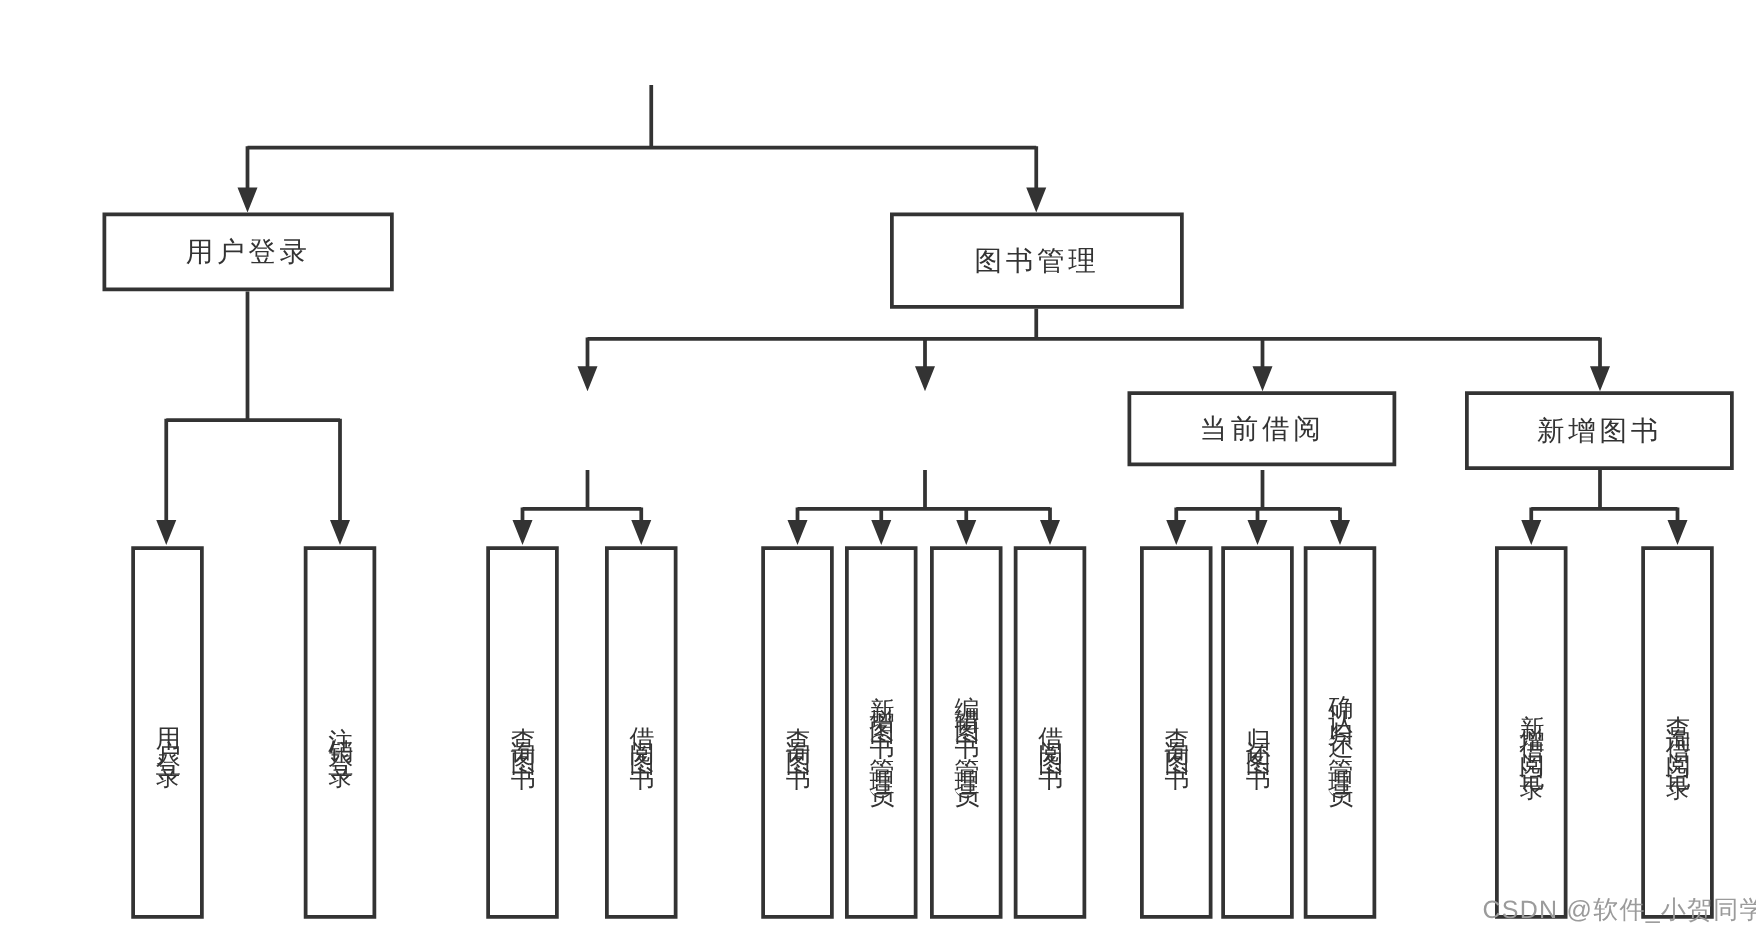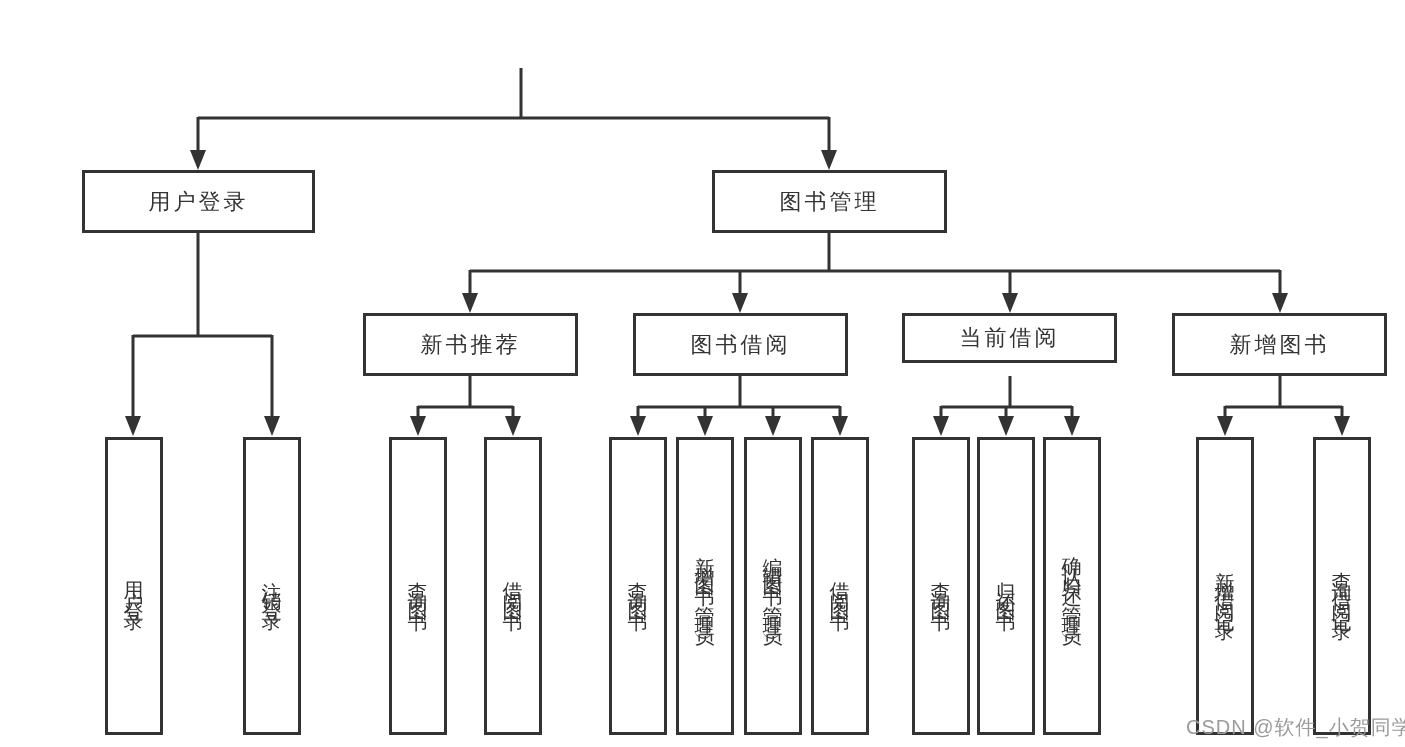"图书管理" div.nbox { height: 63px -> 77px }
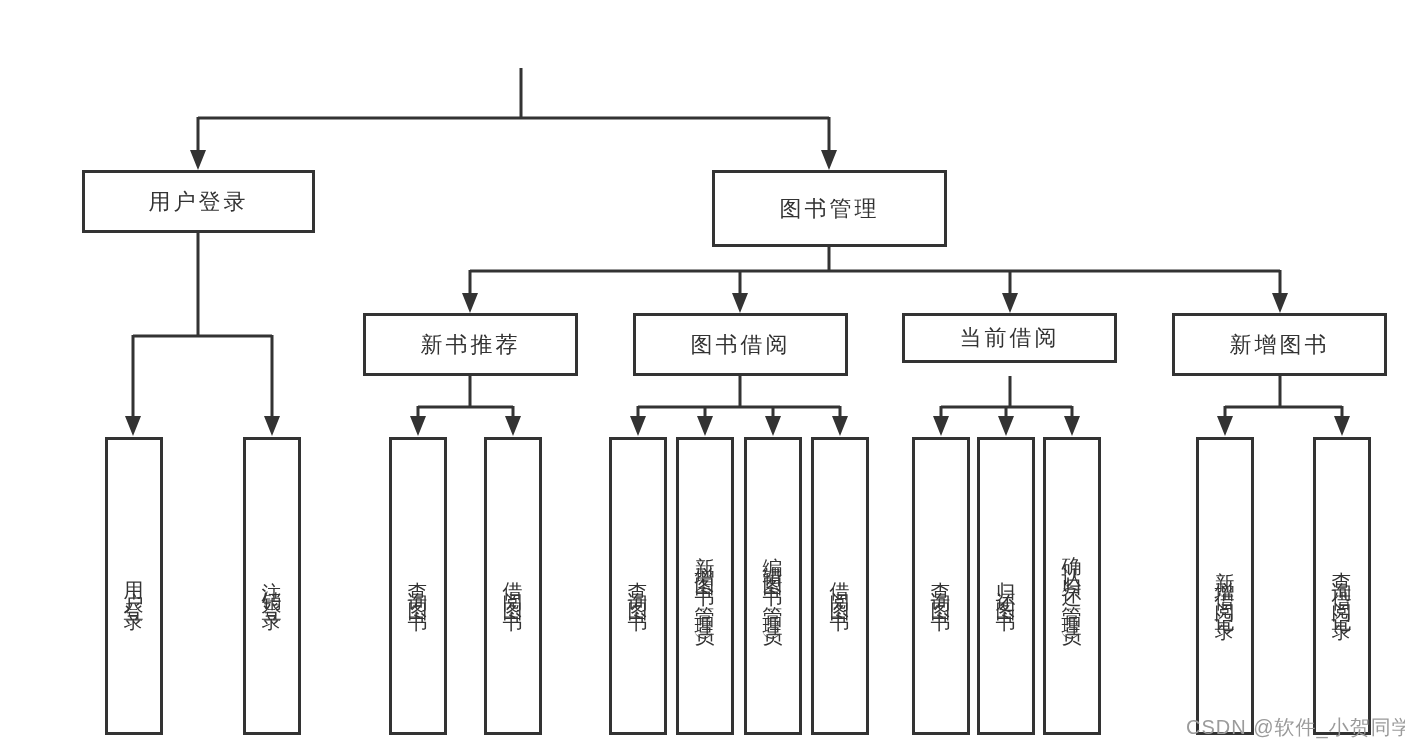"新书推荐" div.nbox { html: <div> <span>新书推荐</span> </div> -> none }
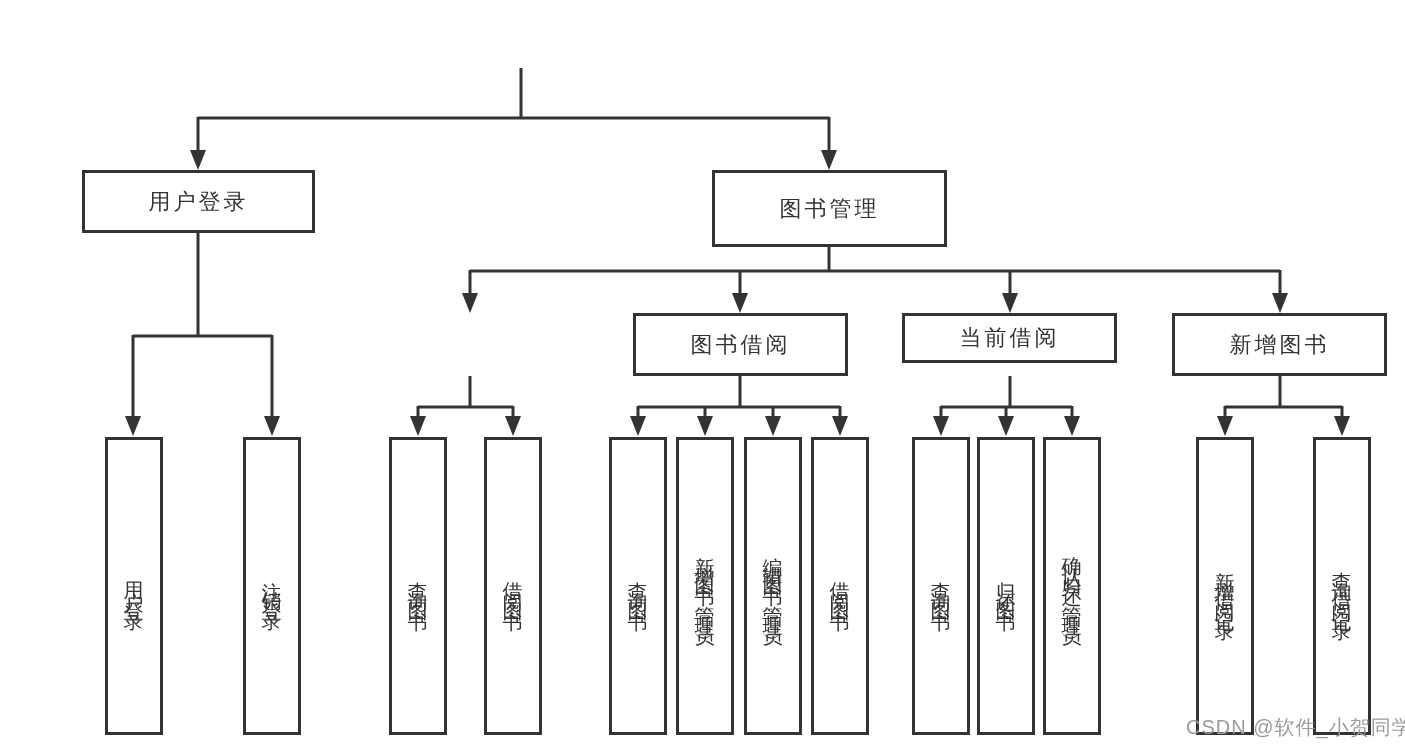"图书借阅" div.nbox { html: <div> <span>图书借阅</span> </div> -> none }
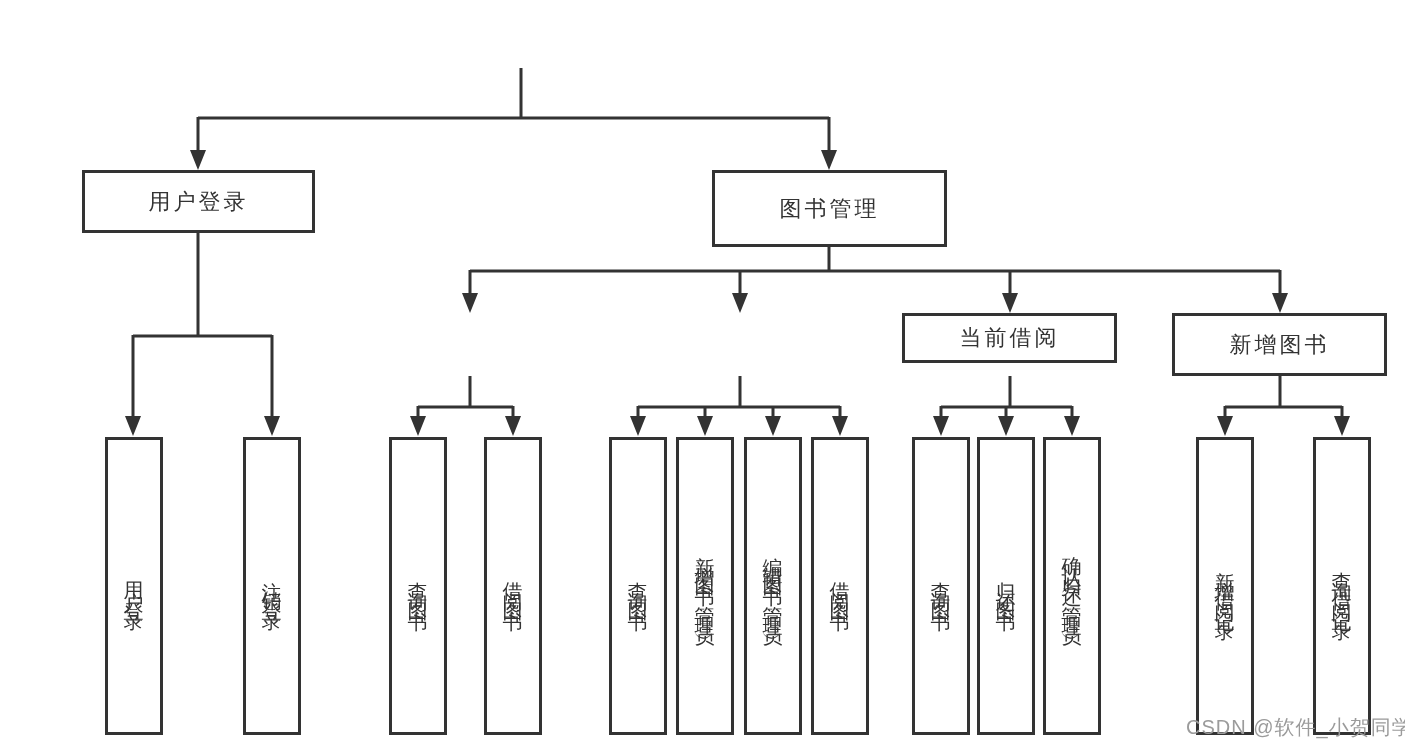"当前借阅" div.nbox { height: 50px -> 60px }
